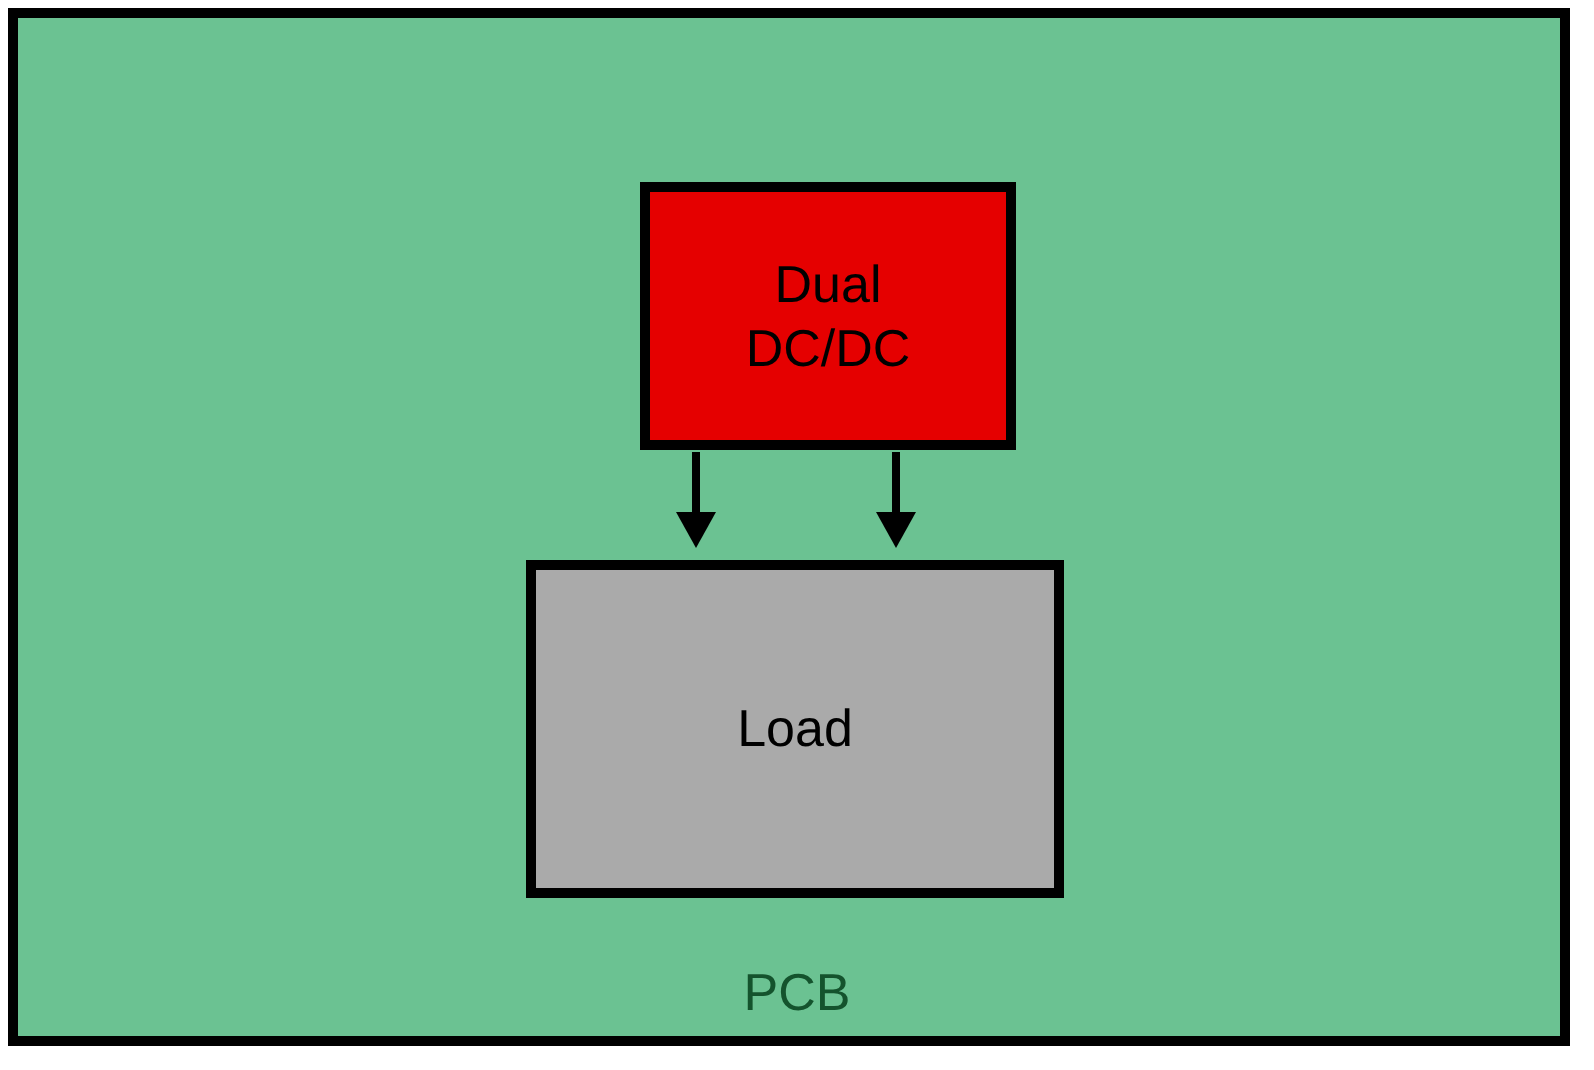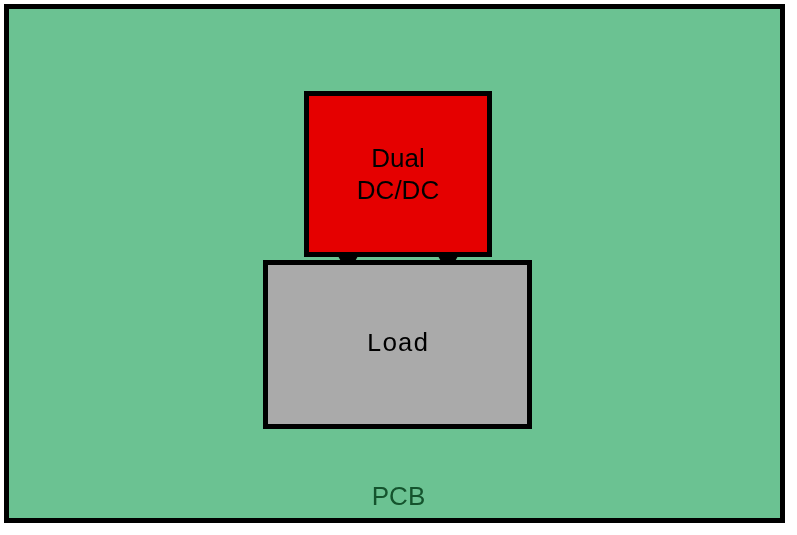"Dual" .block-dcdc { height: 166px -> 134px; left: 304px -> 320px }
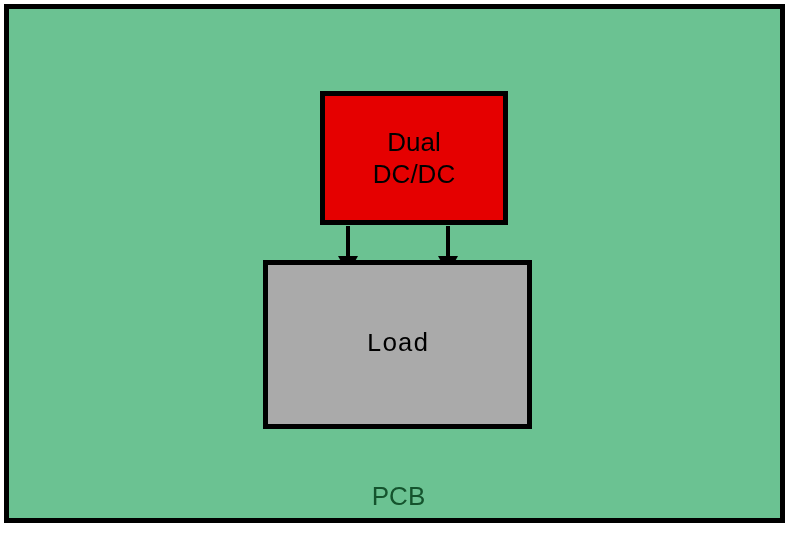"Load" .block-load { font-family: Liberation Mono, monospace -> none; top: 260px -> 280px }
